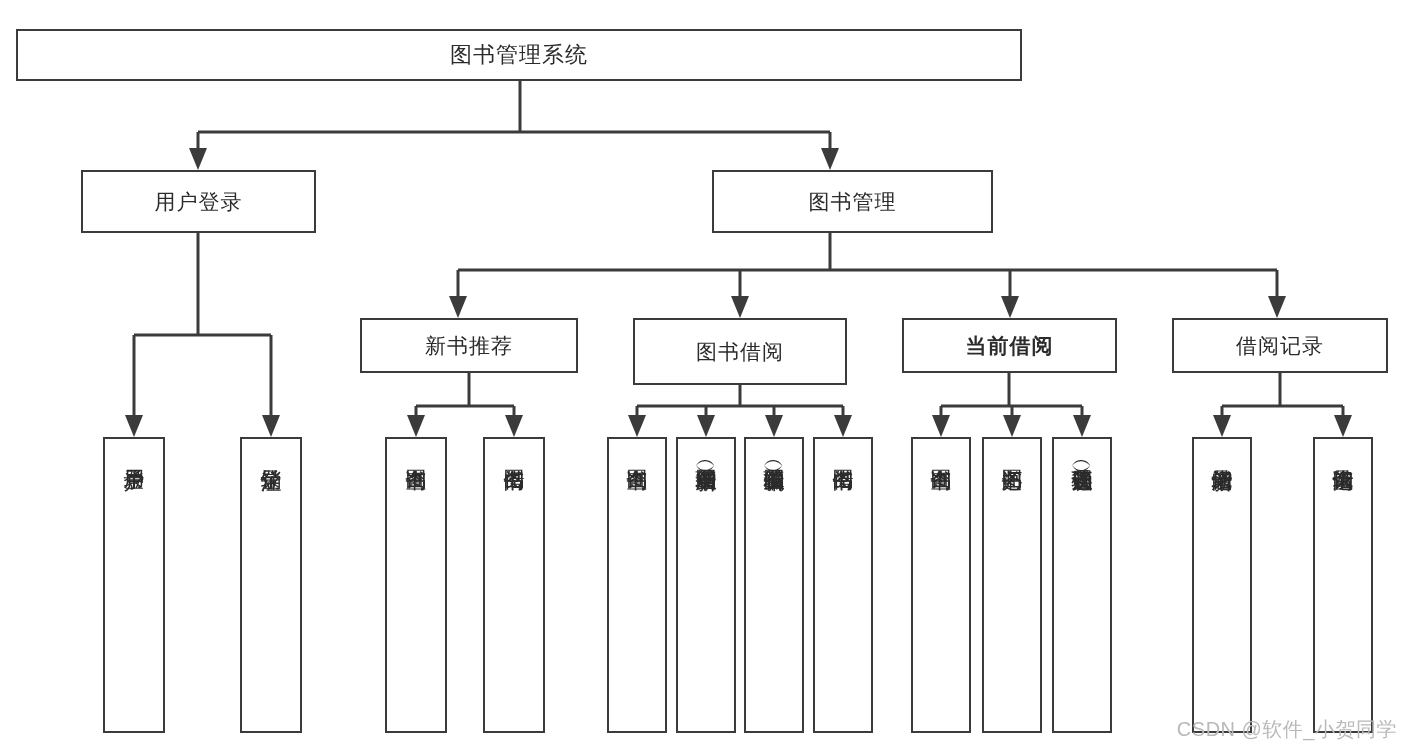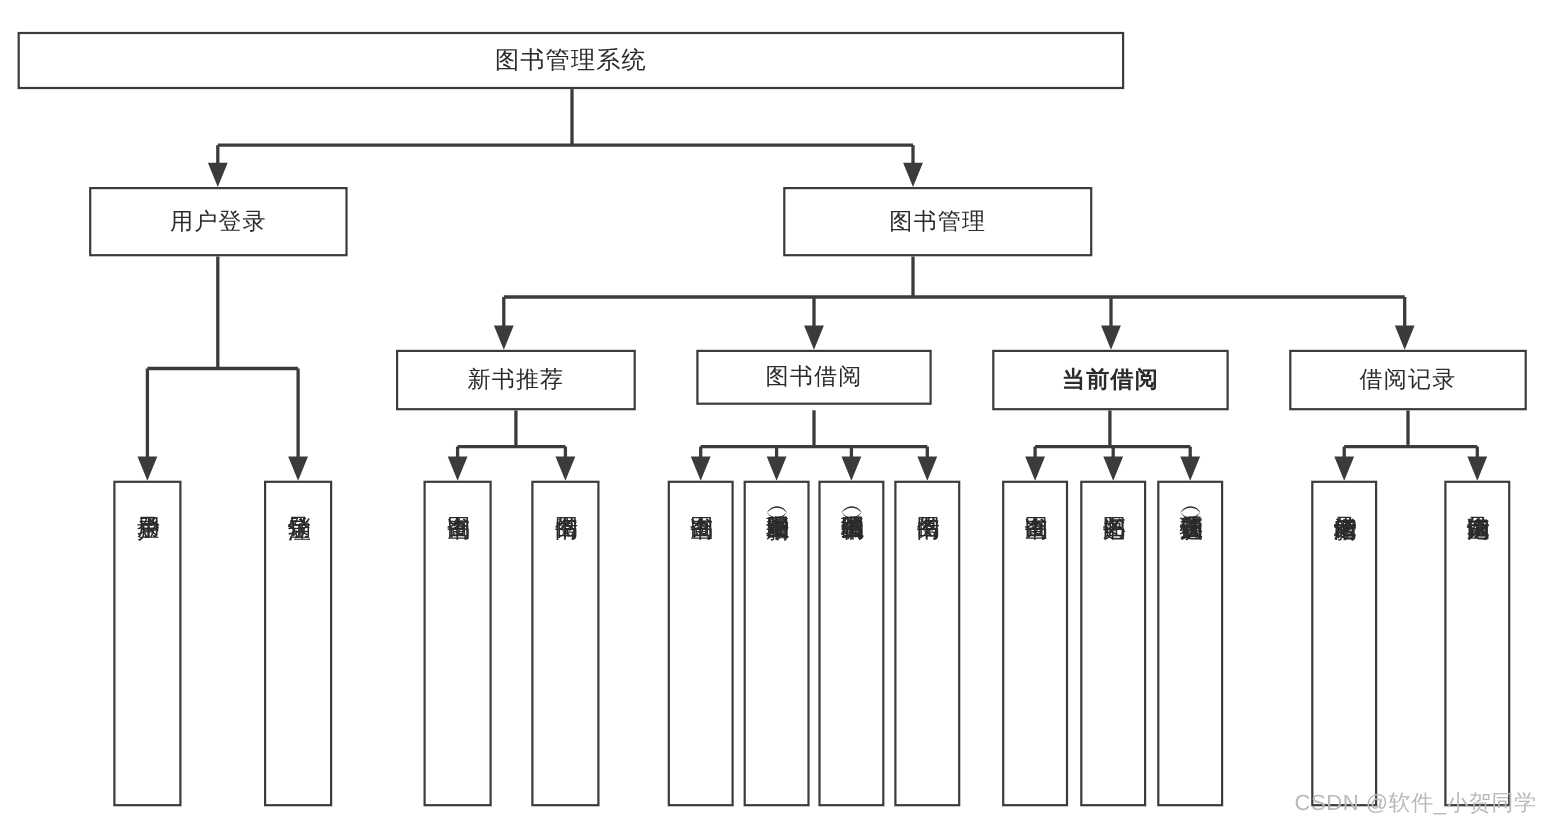"图书借阅" div.node { height: 50px -> 67px }
